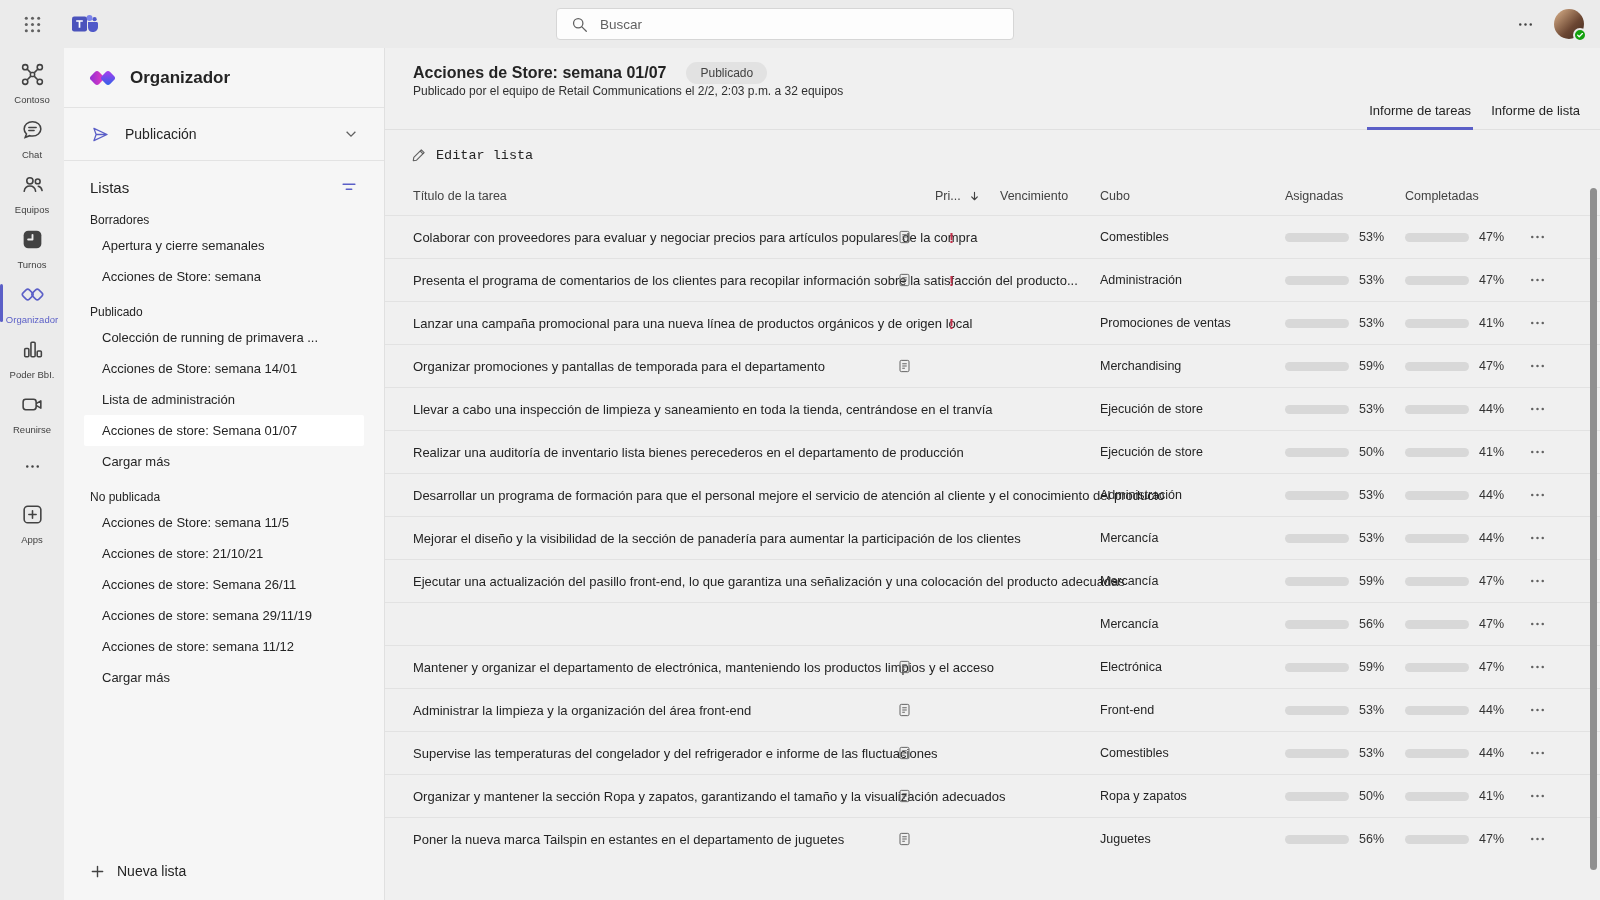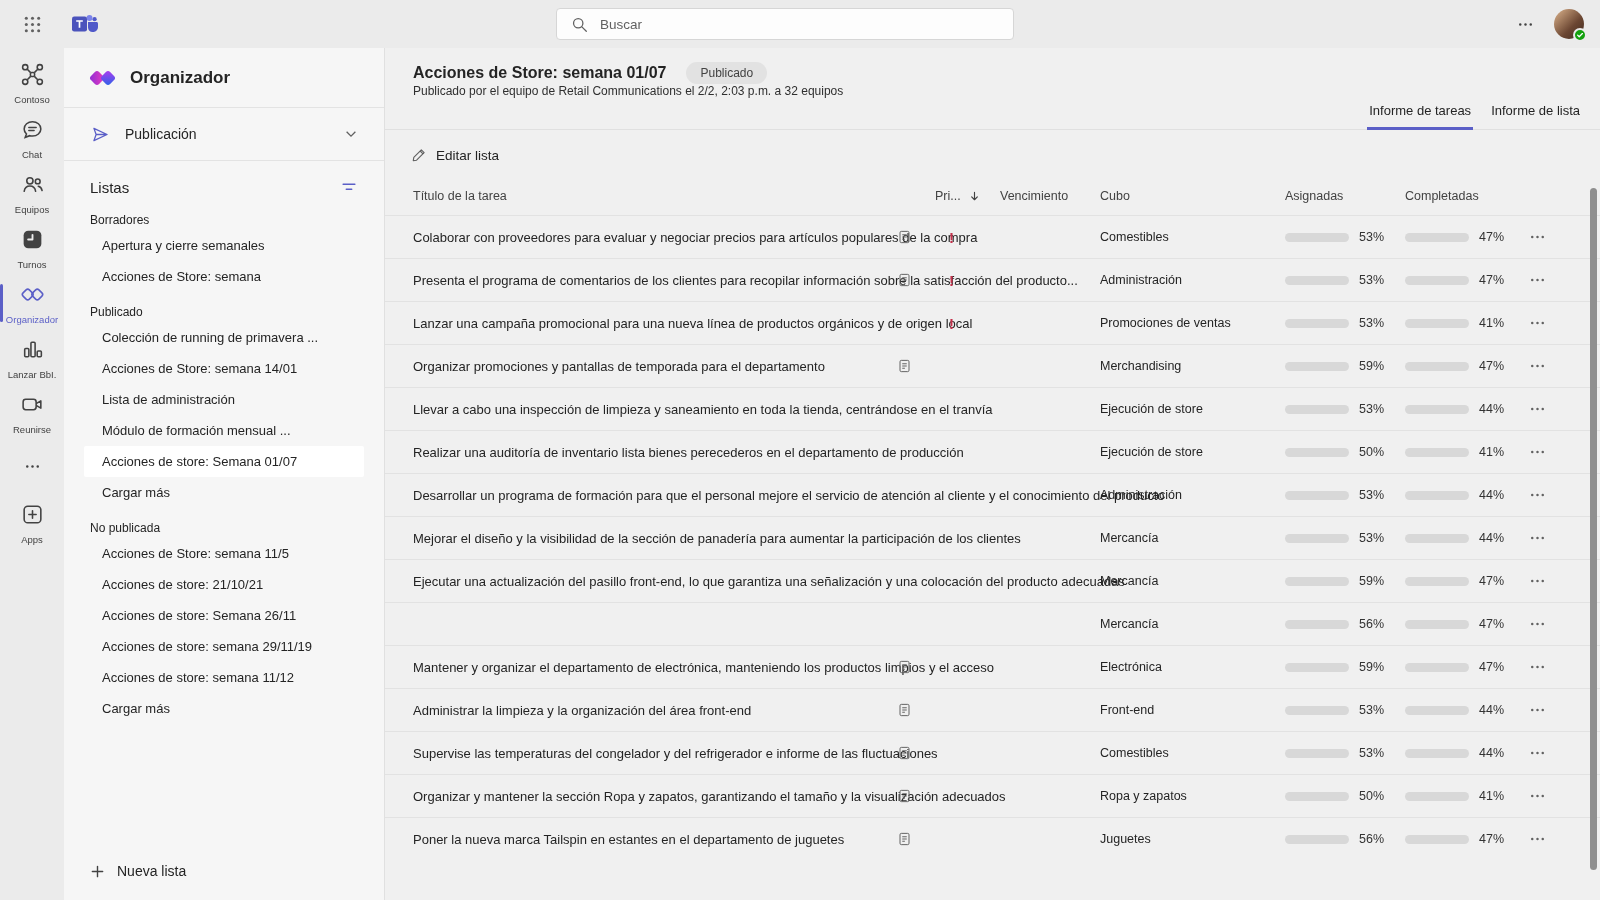"Editar lista" .edit-btn { font-family: Liberation Sans, sans-serif -> Liberation Mono, monospace }
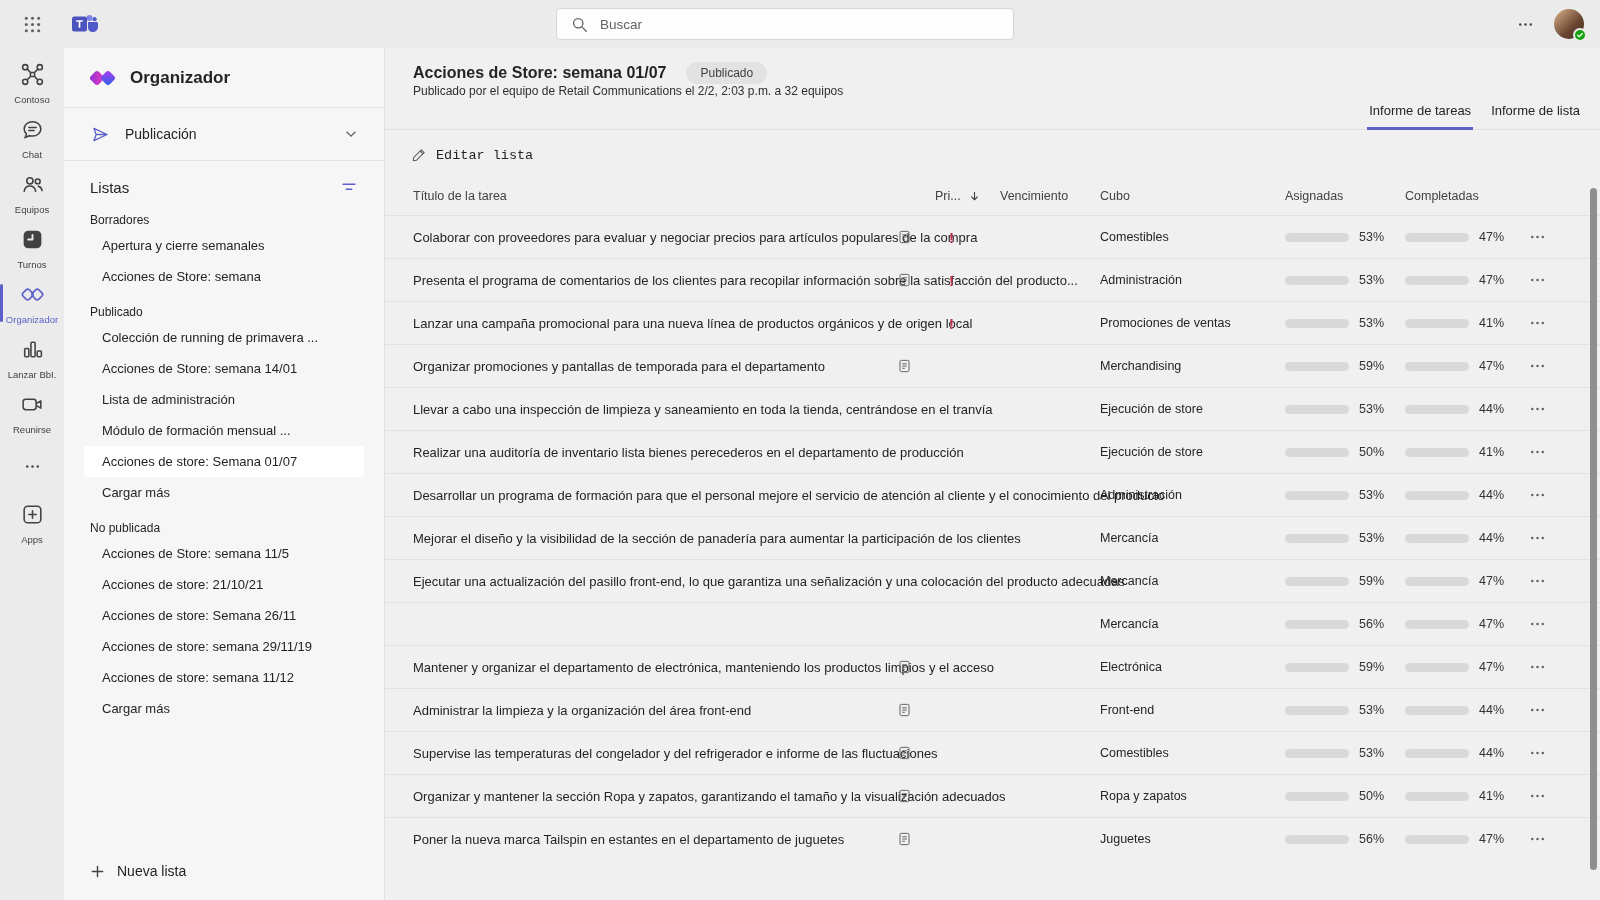"Lanzar BbI." span.rail-label { text: Lanzar -> Poder }
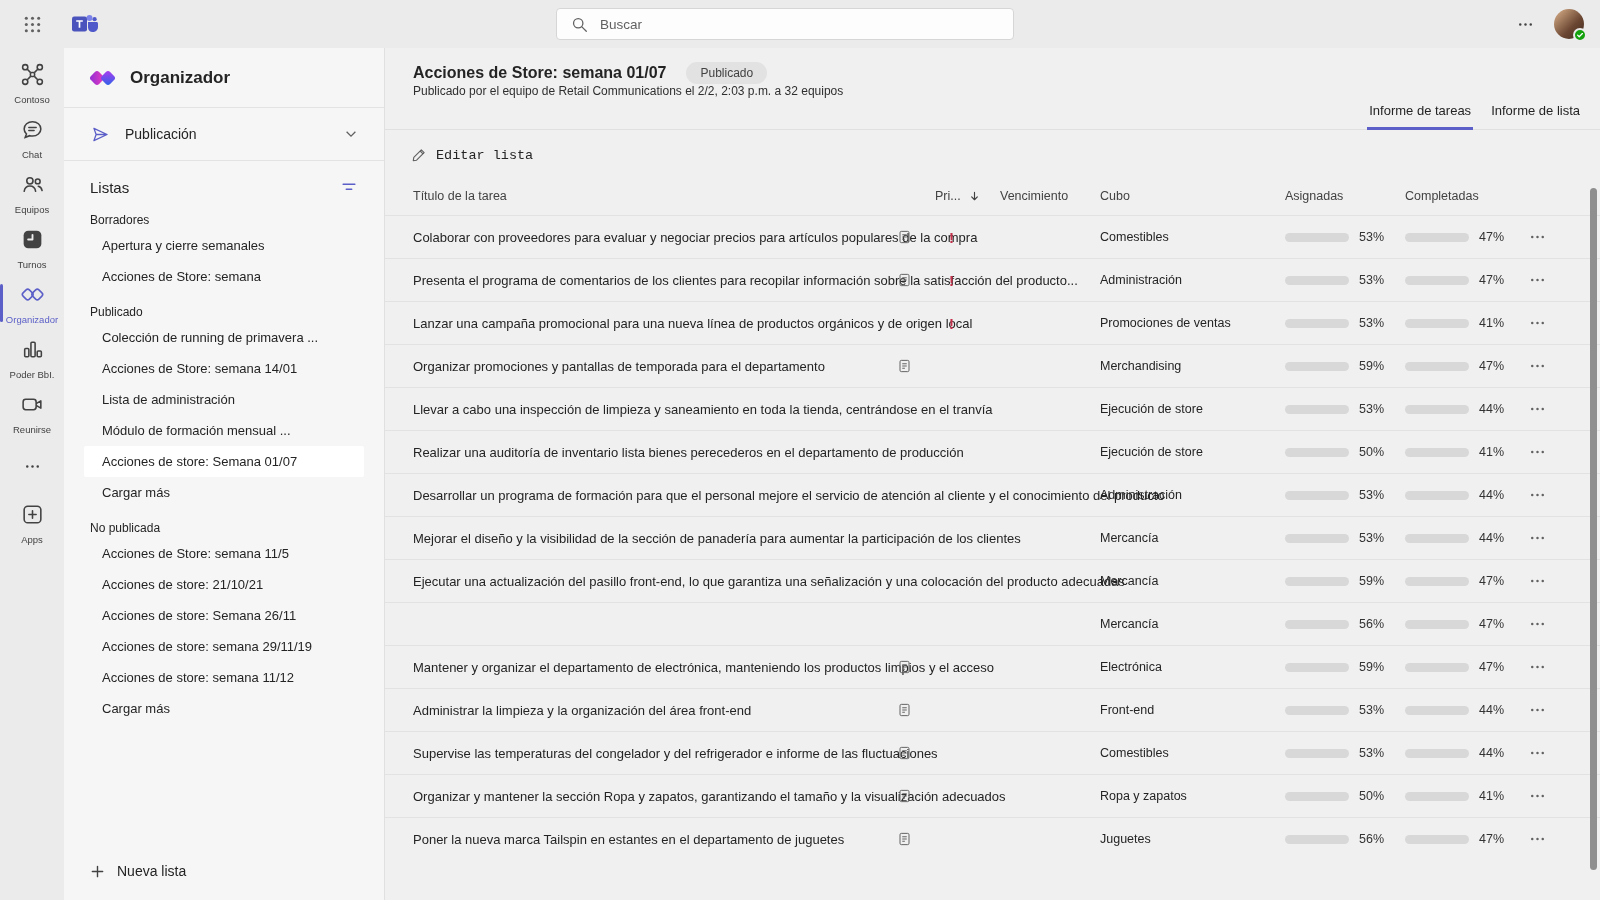"Módulo de formación mensual ..." div.sb-item { html: <div>Módulo de formación mensual ...</div> -> none }
